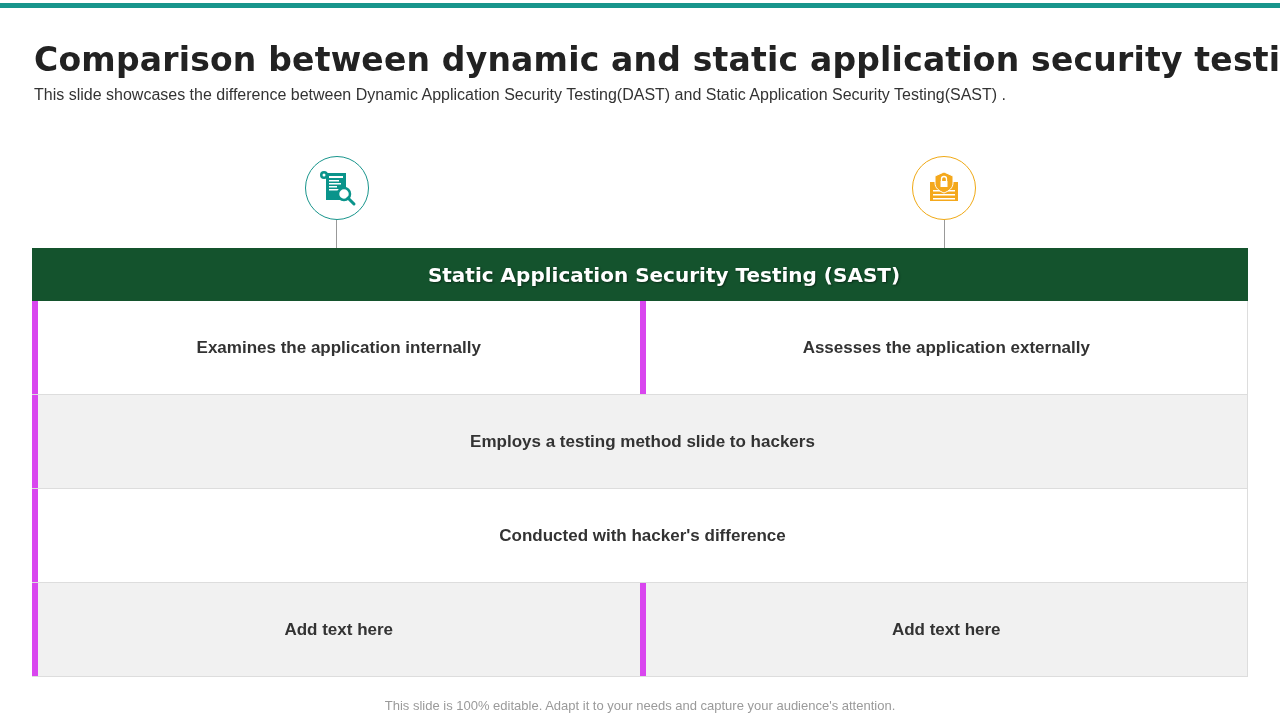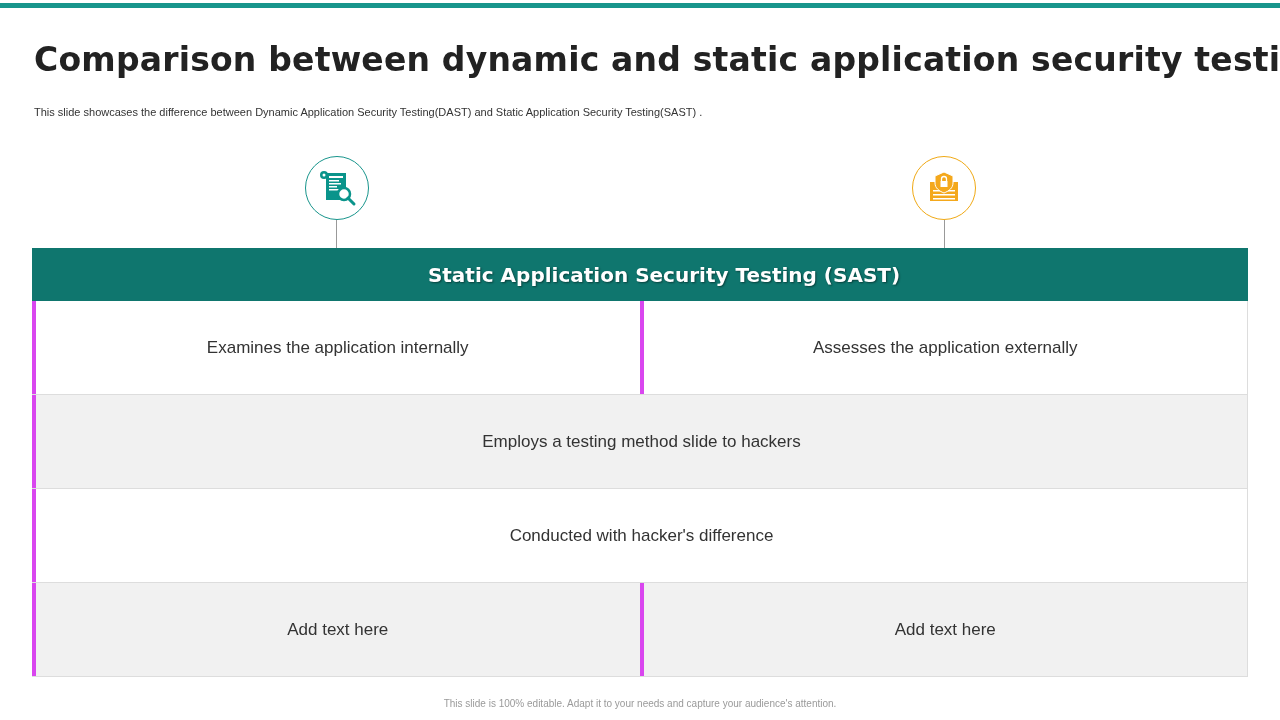"This slide showcases the difference" .subtitle { font-size: 11px -> 16px; top: 106px -> 86px }
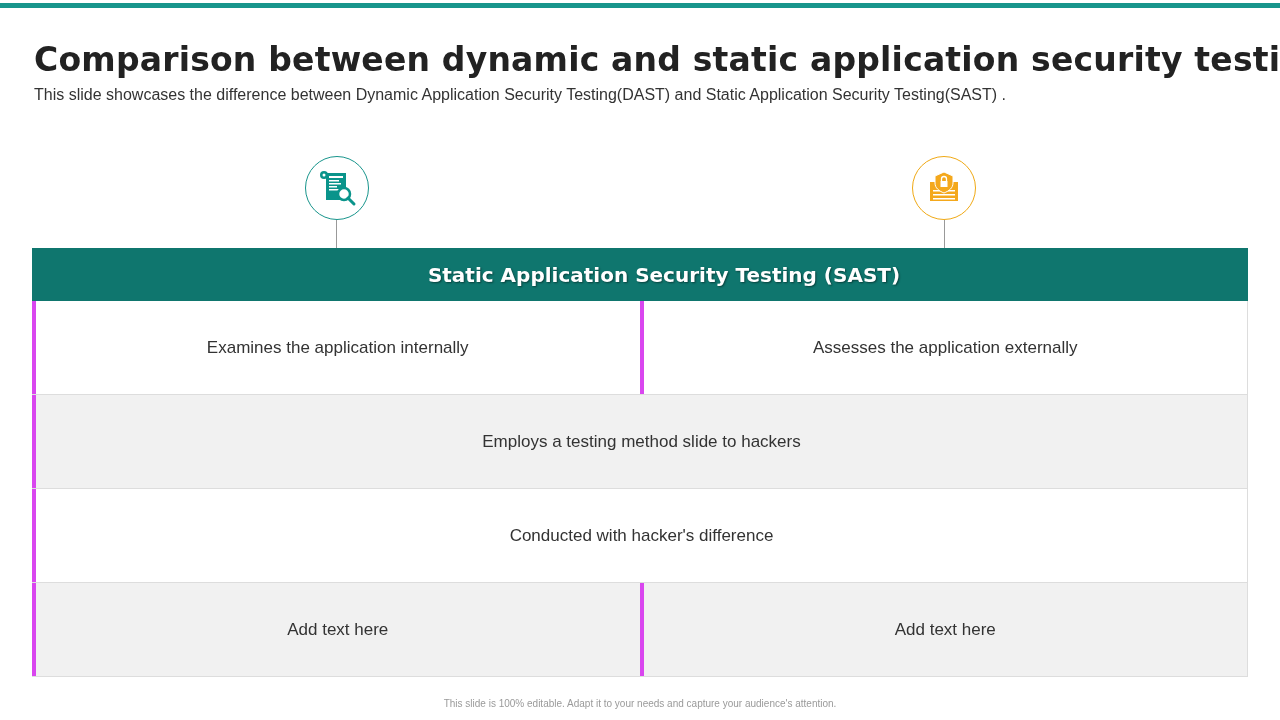"Static Application Security Testing" .hdr.teal { background: #0f766e -> #14532d }
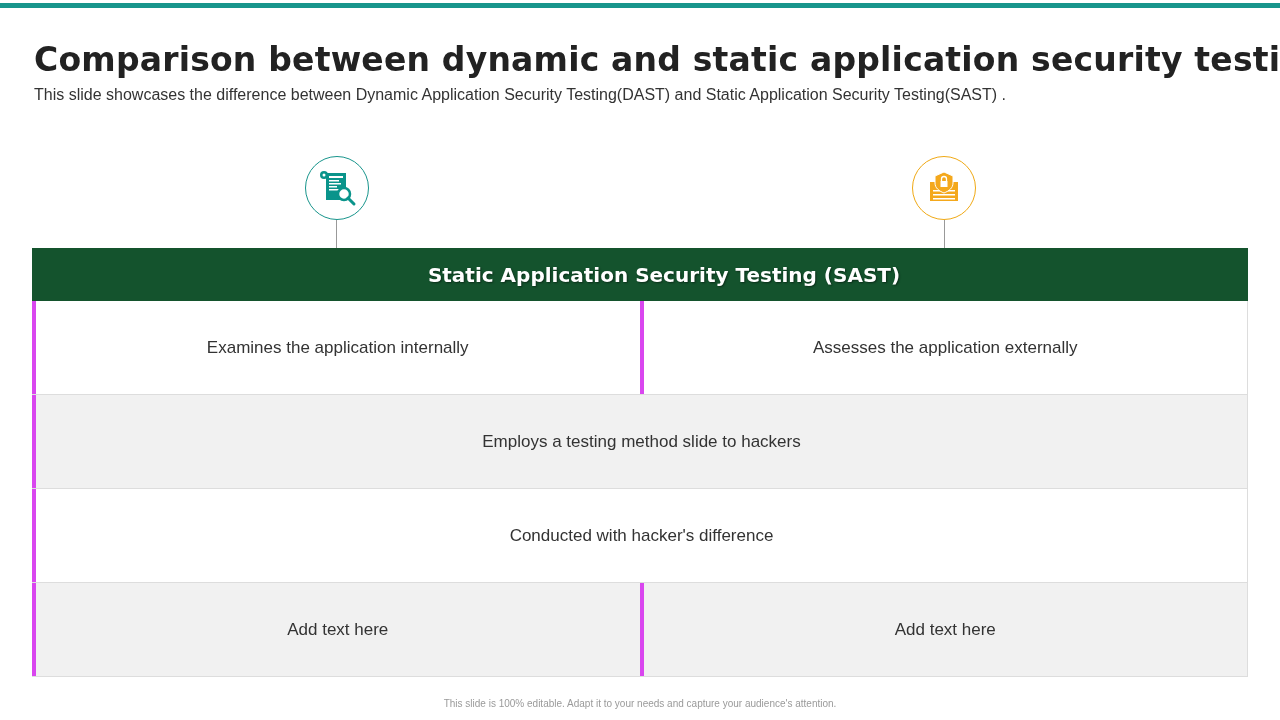"Examines the application internally" .cell { border-left: 4px solid #d946ef -> 6px solid #d946ef; font-weight: none -> bold }
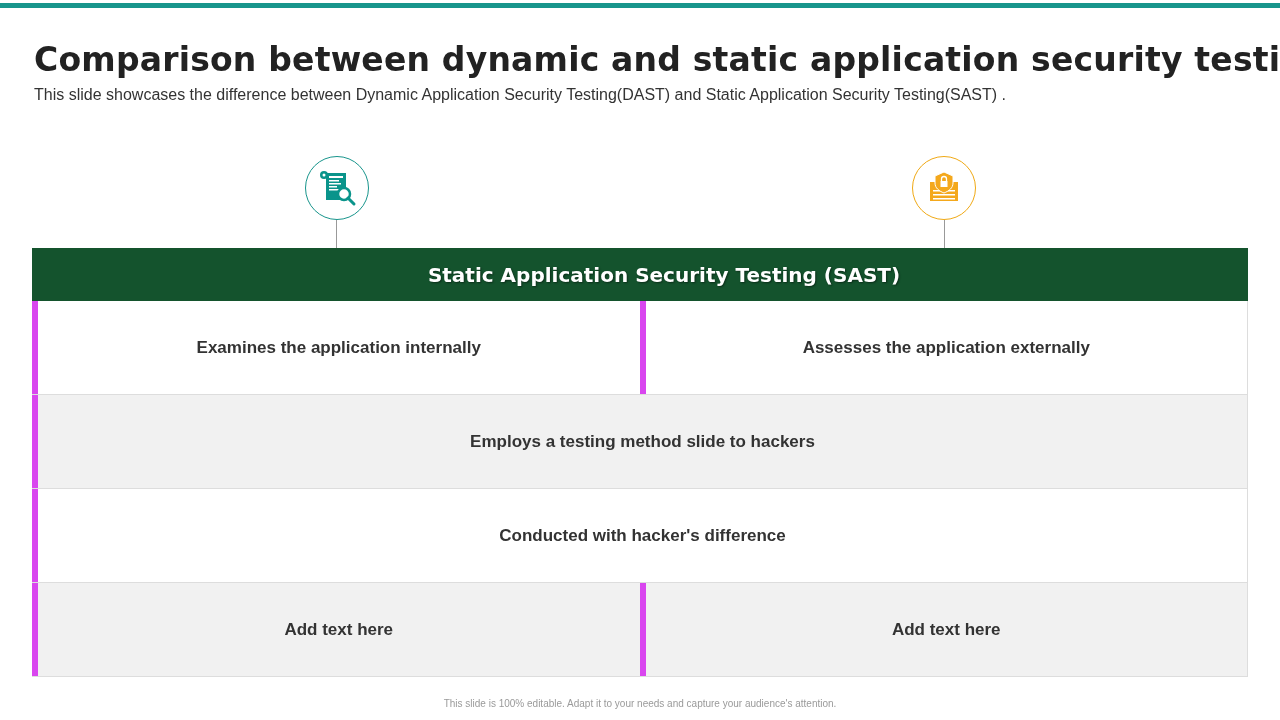"This slide is 100% editable." .footer { font-size: 10px -> 13px }
